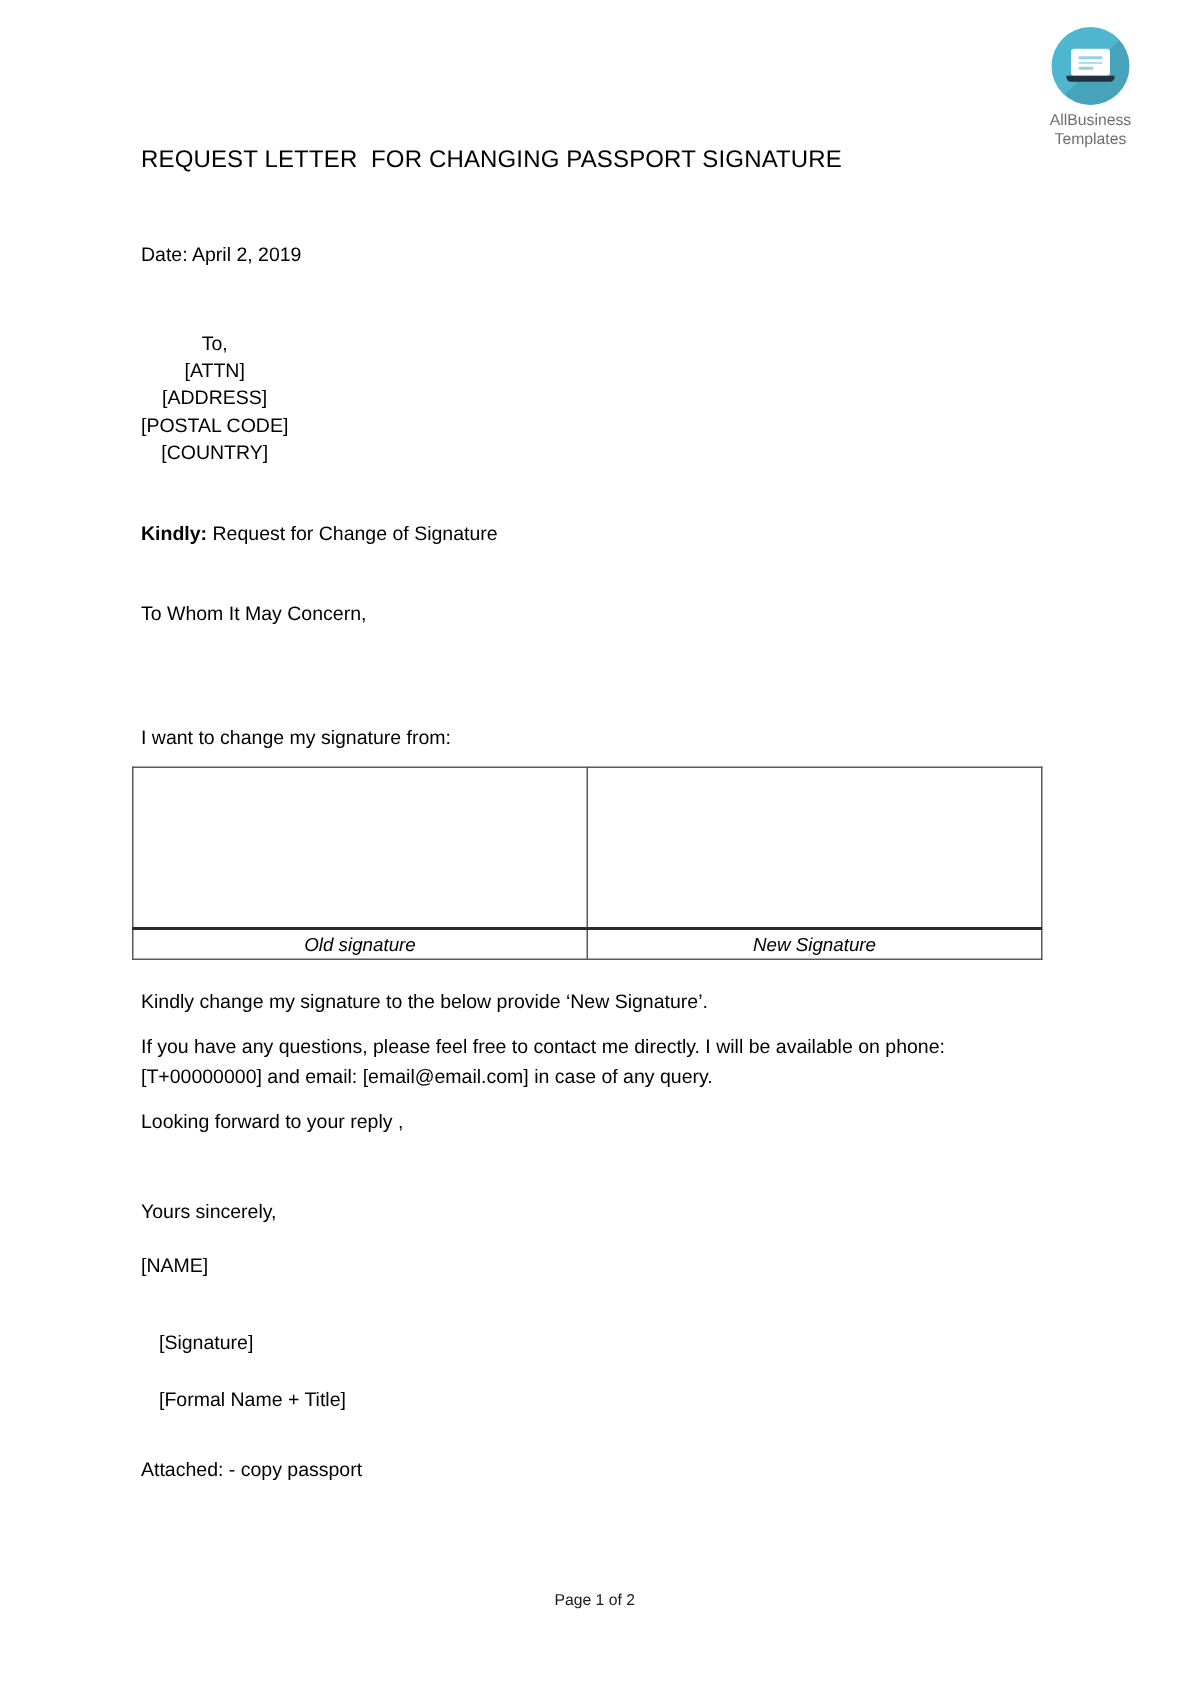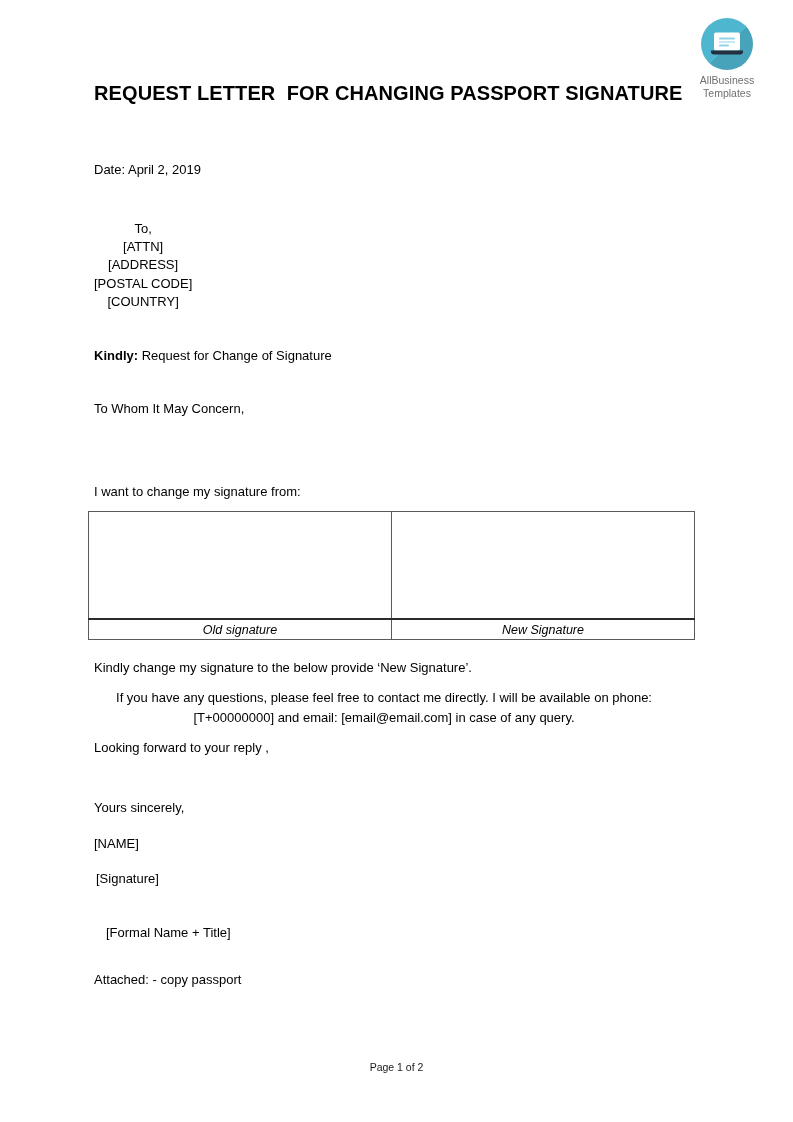"REQUEST LETTER FOR CHANGING PASSPORT" .doc-title { font-size: 20px -> 16px; font-weight: bold -> normal; top: 82px -> 98px }
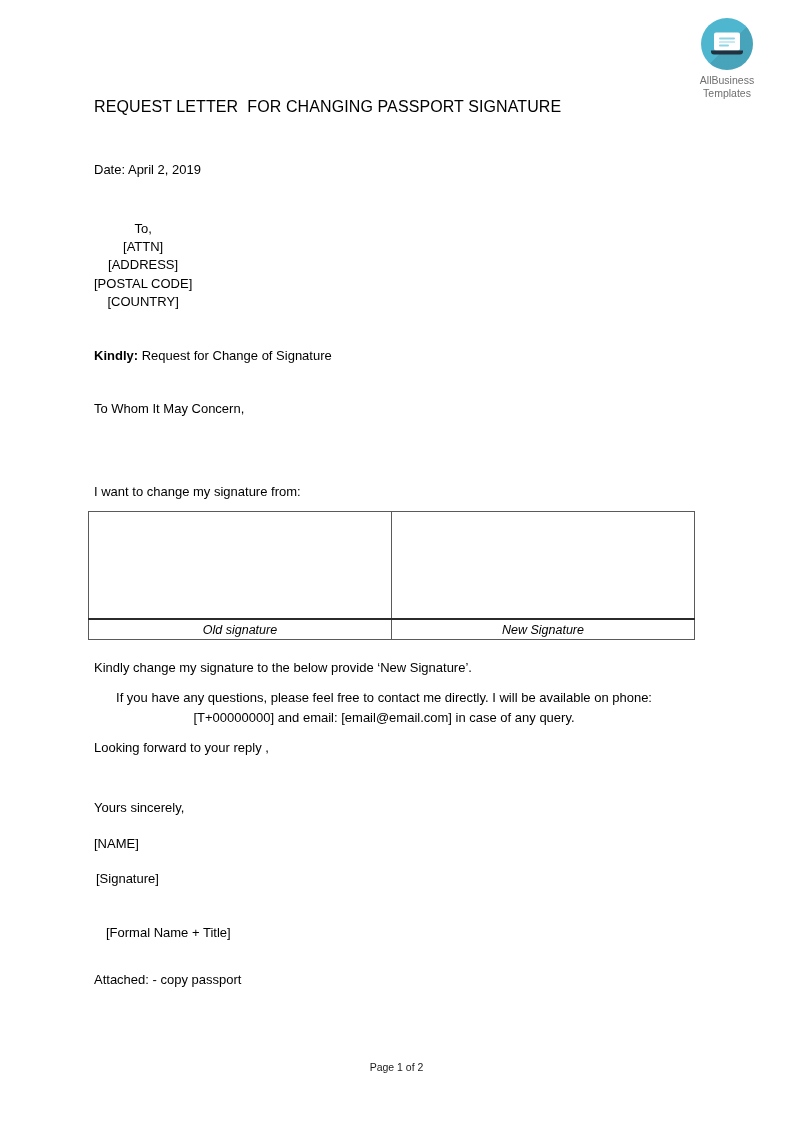"If you have any questions," div.para { text-align: center -> none }
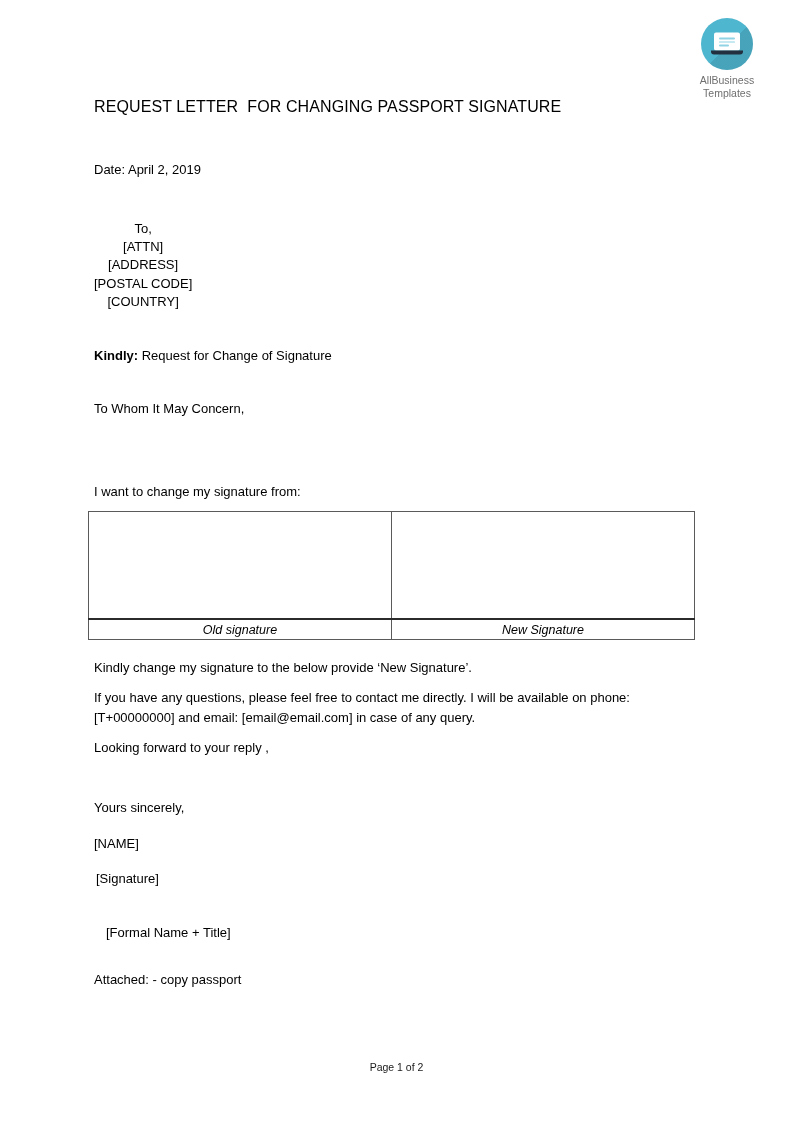"[Signature]" div.para { left: 96px -> 106px; margin-top: none -> 16px }
